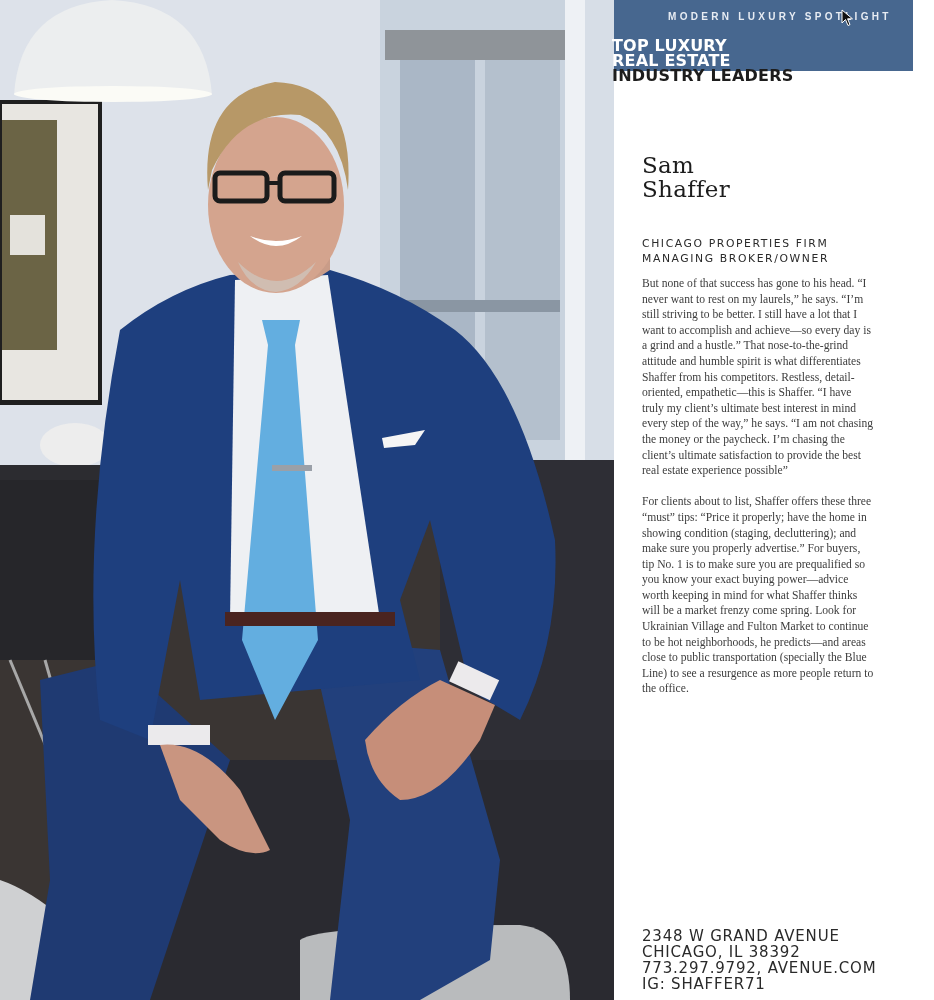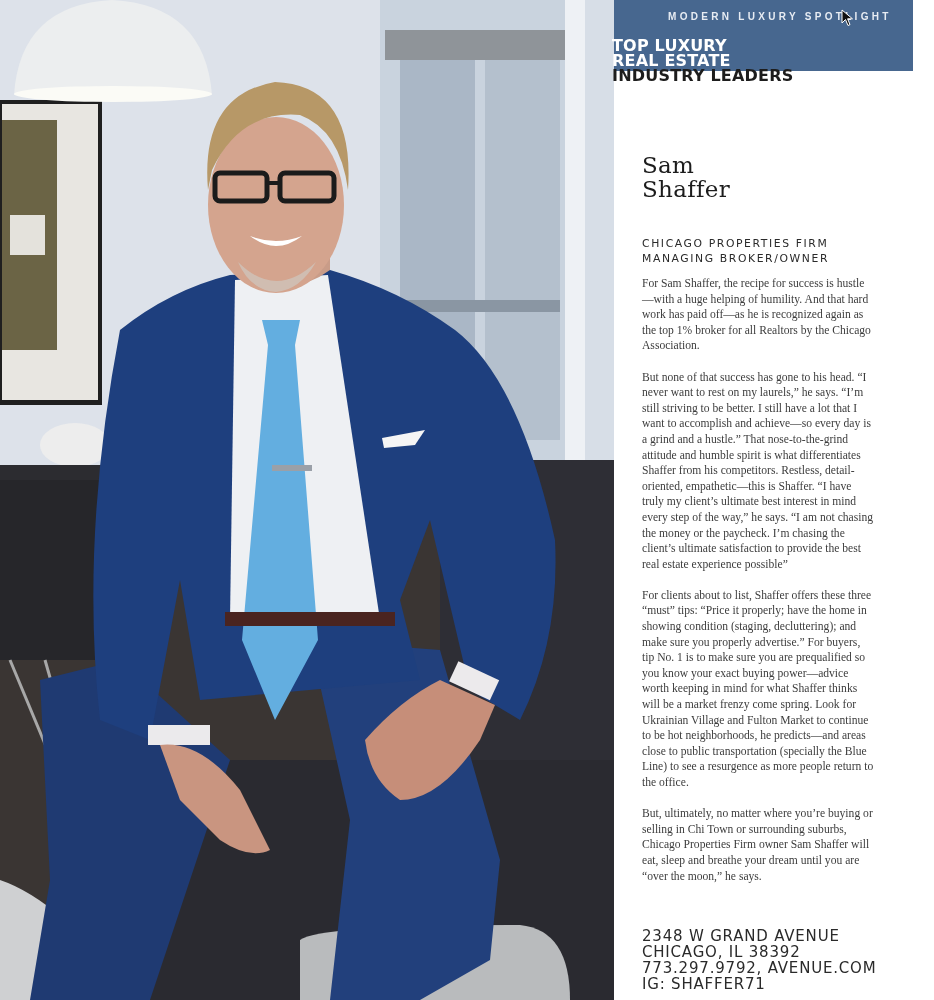"For Sam Shaffer, the recipe" p { html: <p>For Sam Shaffer, the recipe for success is hustle—with a huge helping of humility. And that hard work has paid off—as he is recognized again as the top 1% broker for all Realtors by the Chicago Association.</p> -> none }
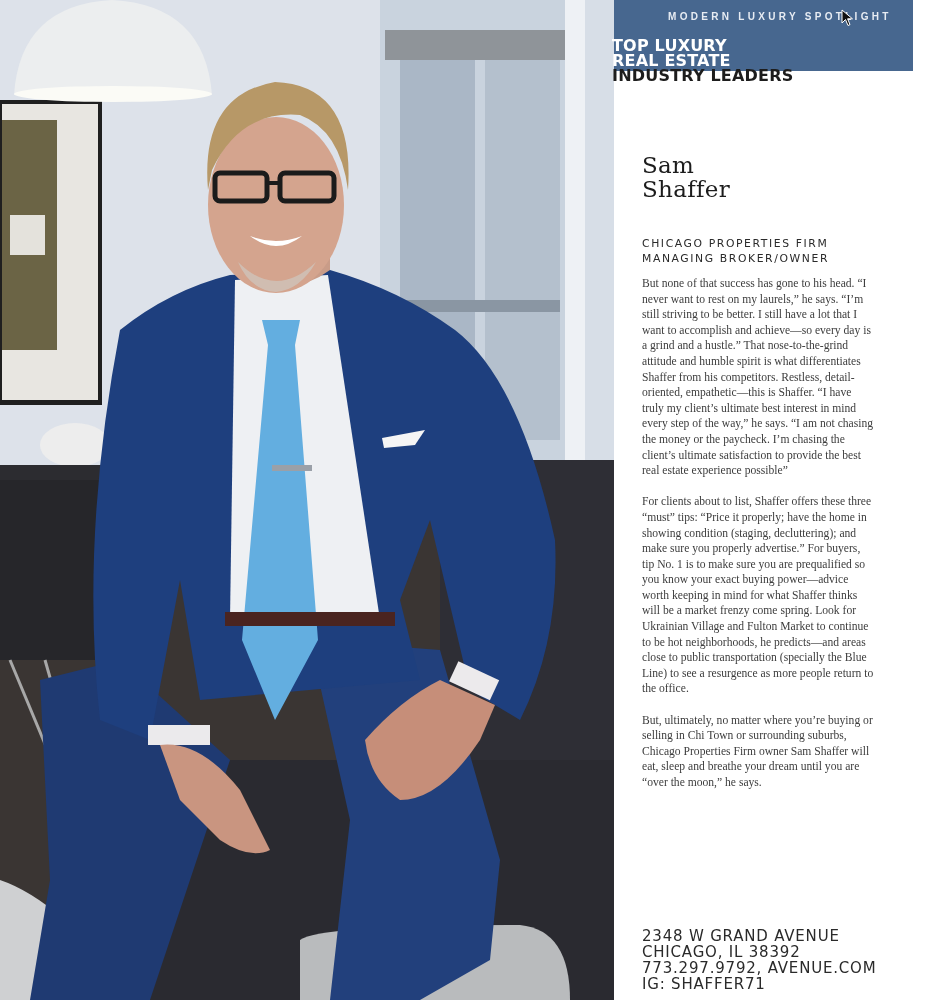"But, ultimately, no matter where" p { html: <p>But, ultimately, no matter where you’re buying or selling in Chi Town or surrounding suburbs, Chicago Properties Firm owner Sam Shaffer will eat, sleep and breathe your dream until you are “over the moon,” he says.</p> -> none }
